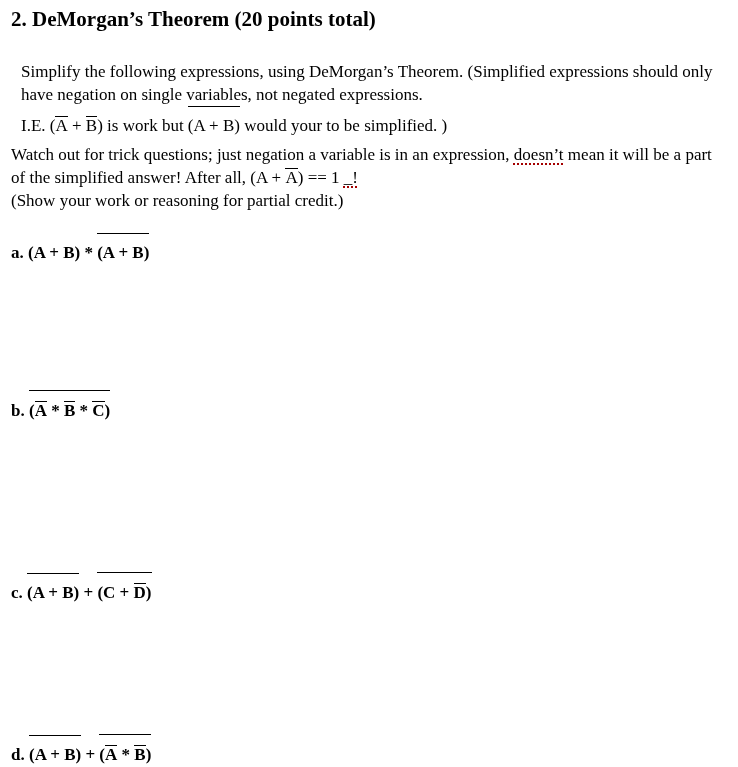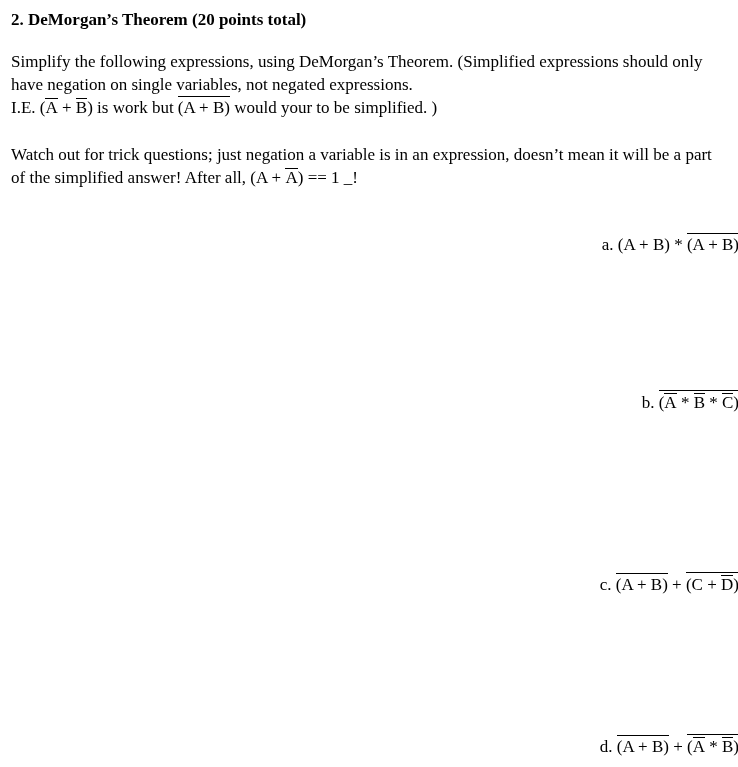"2. DeMorgan’s Theorem (20 points" .heading { font-size: 17px -> 21px }
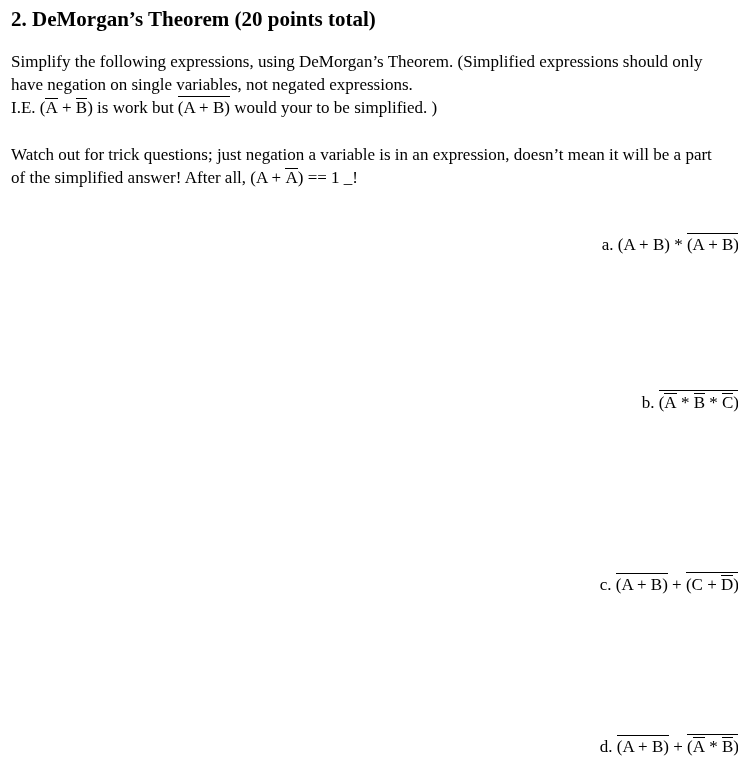"Simplify the following expressions," p.block { margin: 0 -> 10px }
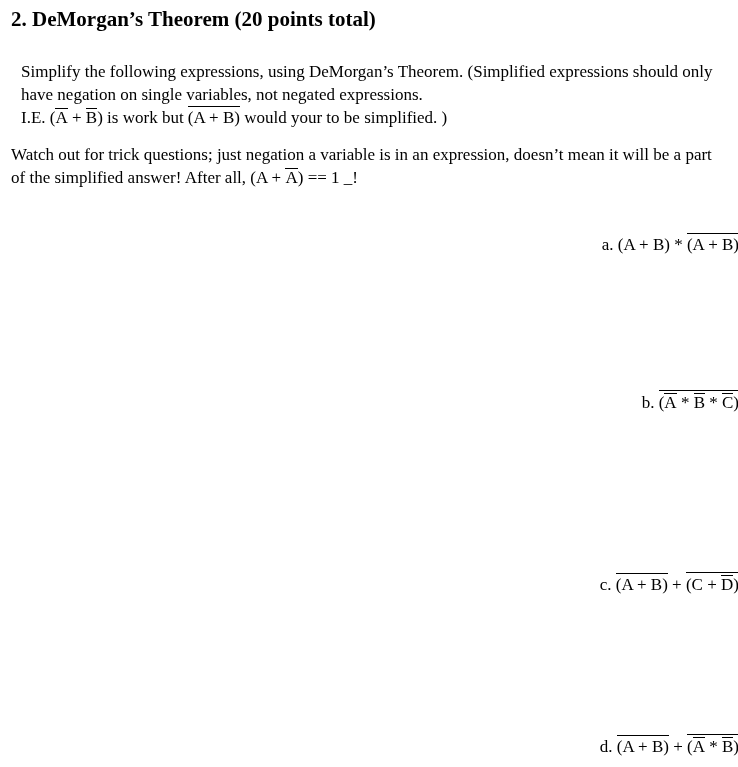"(A + B)" .ovg { padding-top: 2px -> 10px }
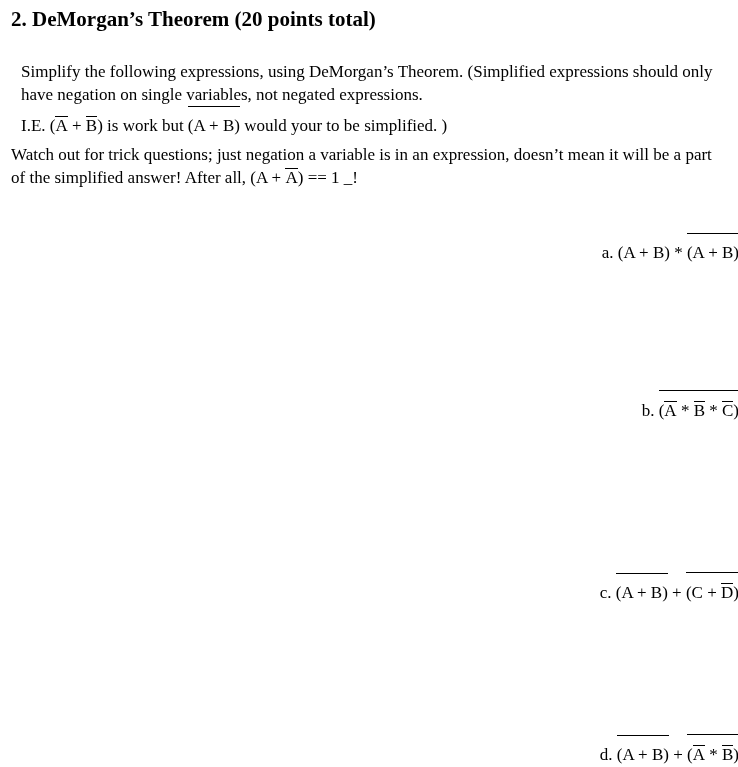"doesn’t" .sq { text-decoration: none -> underline }
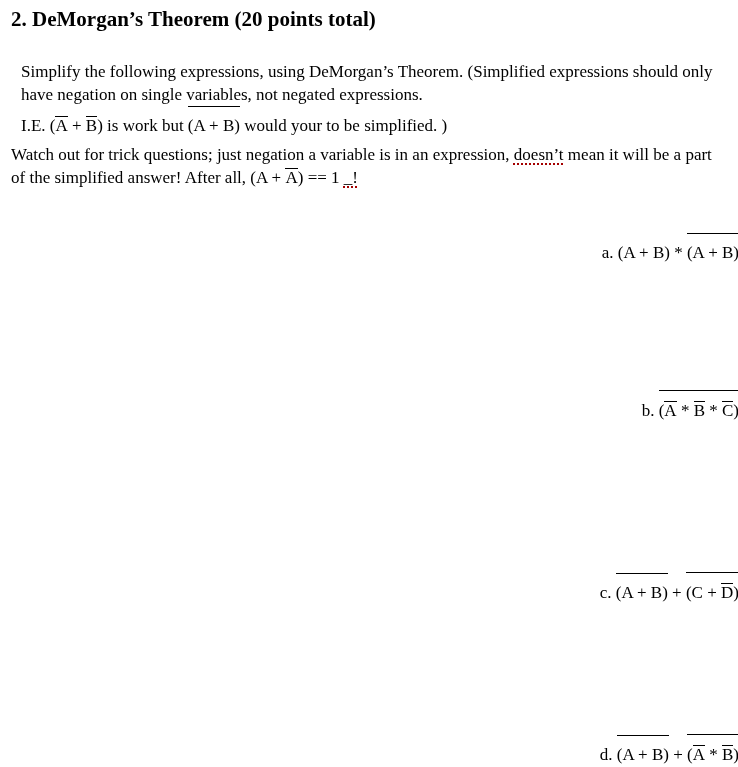"(Show your work or reasoning" span { html: none -> <span>(Show your work or reasoning for partial credit.)</span> }
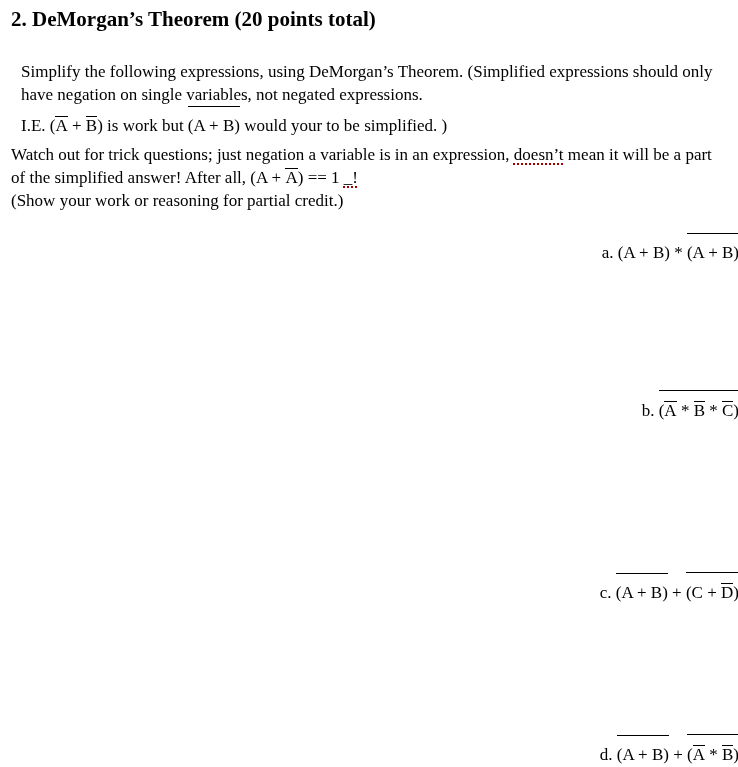"a. (A + B) *" .item { font-weight: normal -> bold; left: 21px -> 11px; text-align: right -> none }
